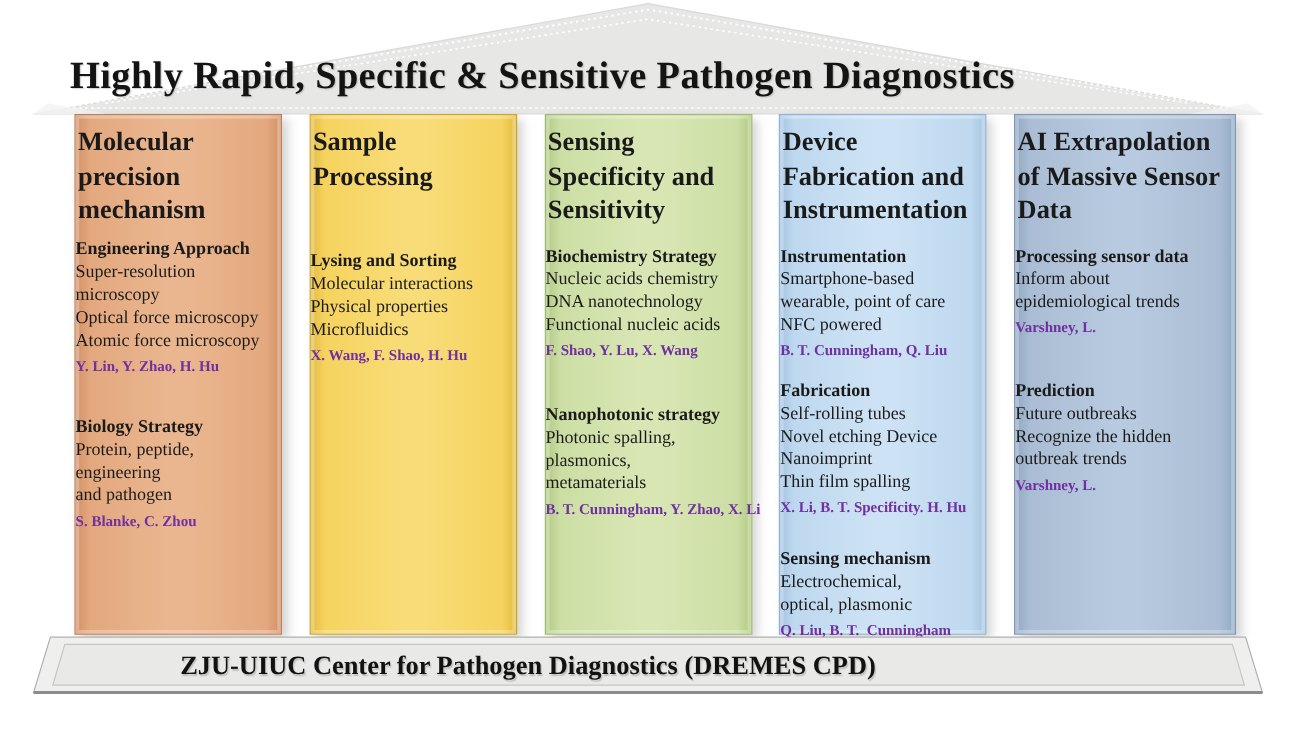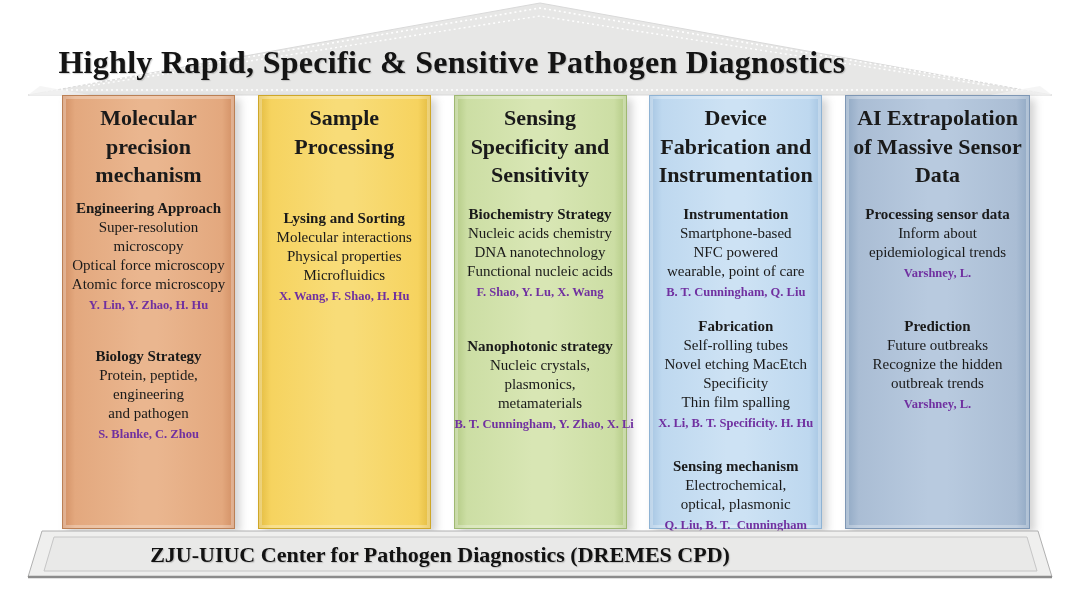"Molecular precision mechanism" .pillar { text-align: center -> left }
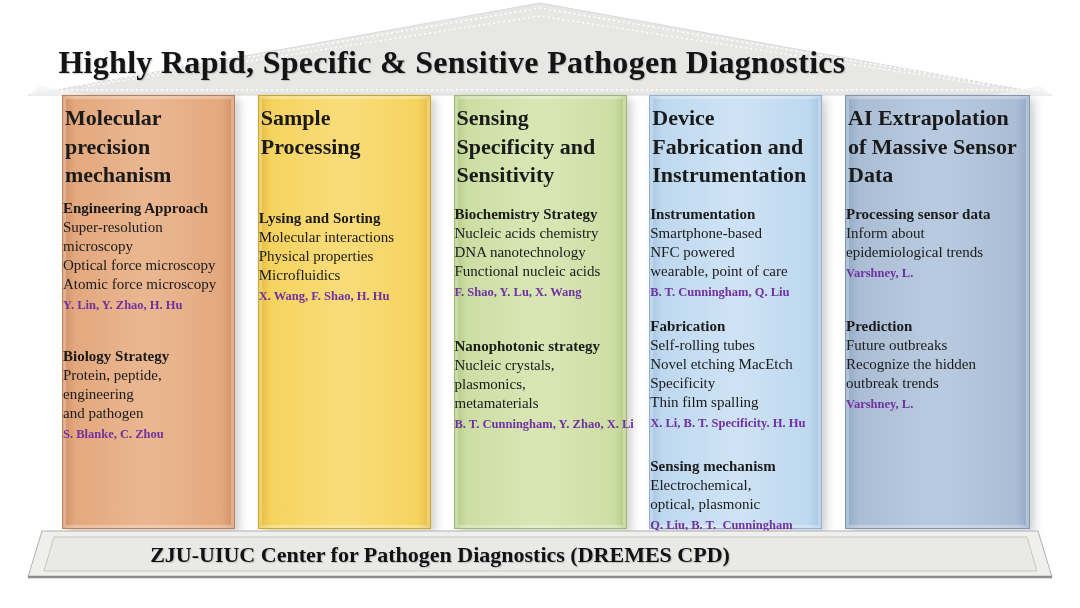"NFC powered" div.line { order: before "wearable, point of care" -> after "wearable, point of care" }
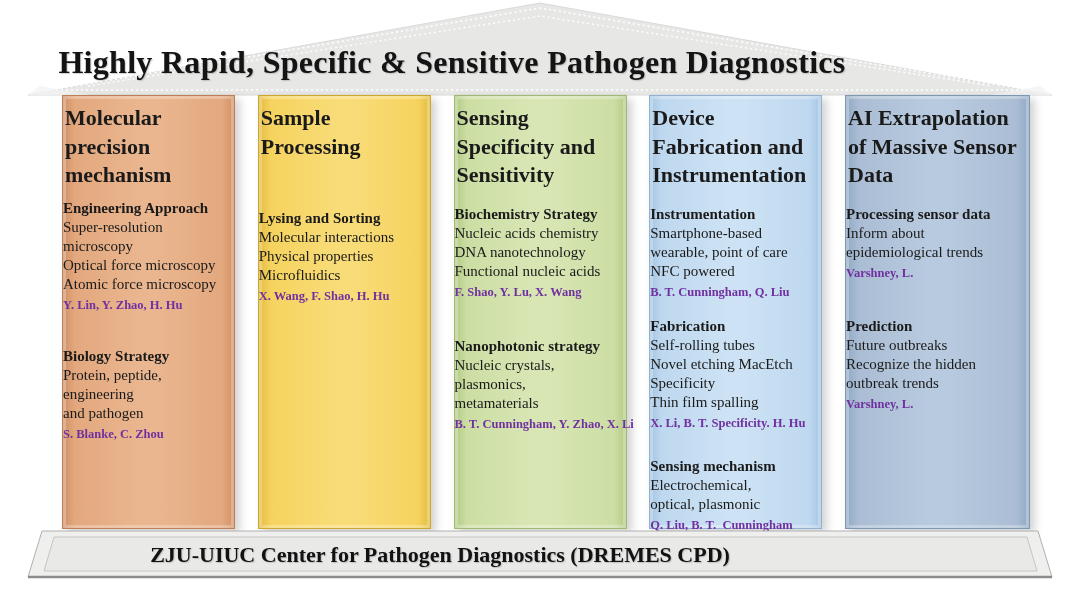"Nucleic crystals," div.line { text: Nucleic crystals -> Photonic spalling }
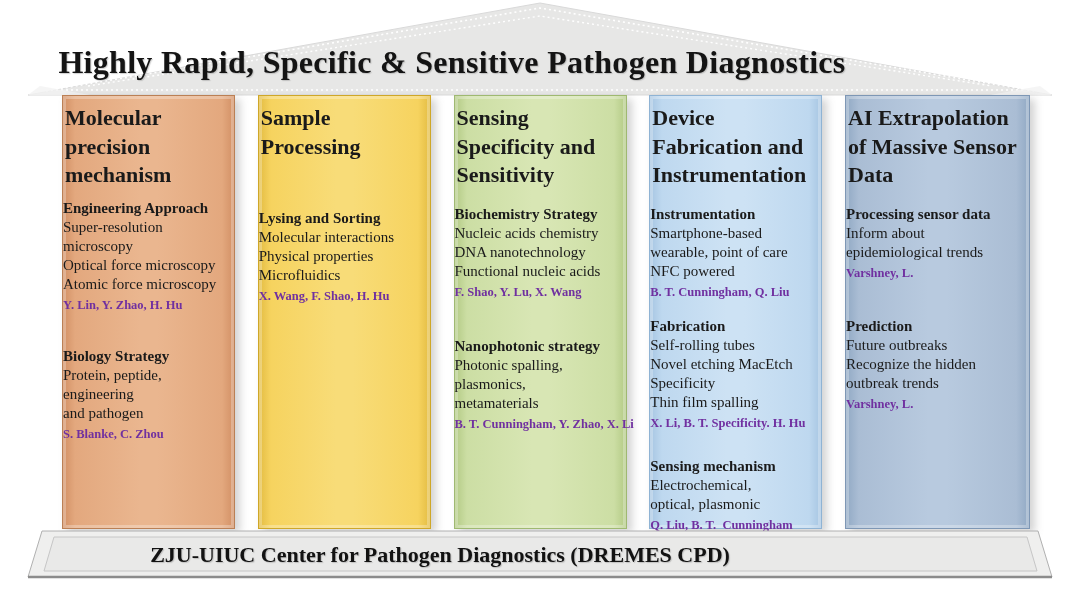"Novel etching MacEtch" div.line { text: MacEtch -> Device }
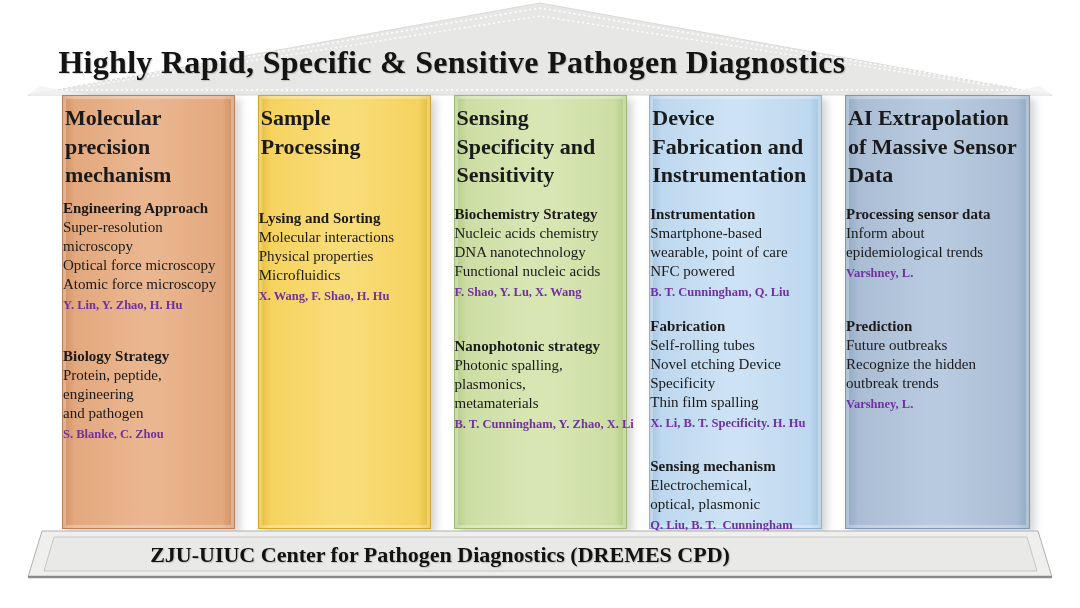"Specificity" div.line { text: Specificity -> Nanoimprint }
